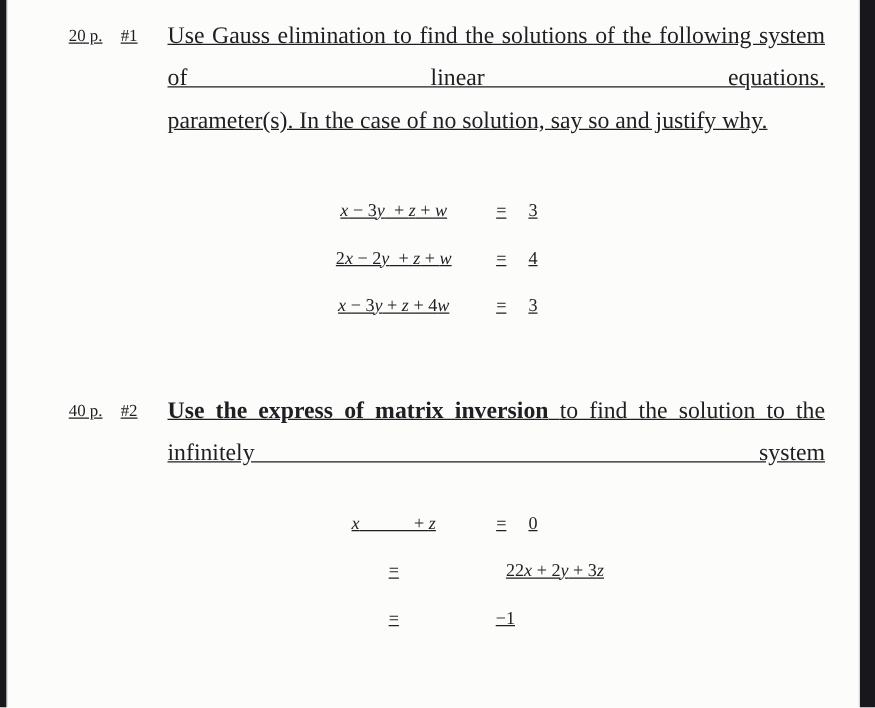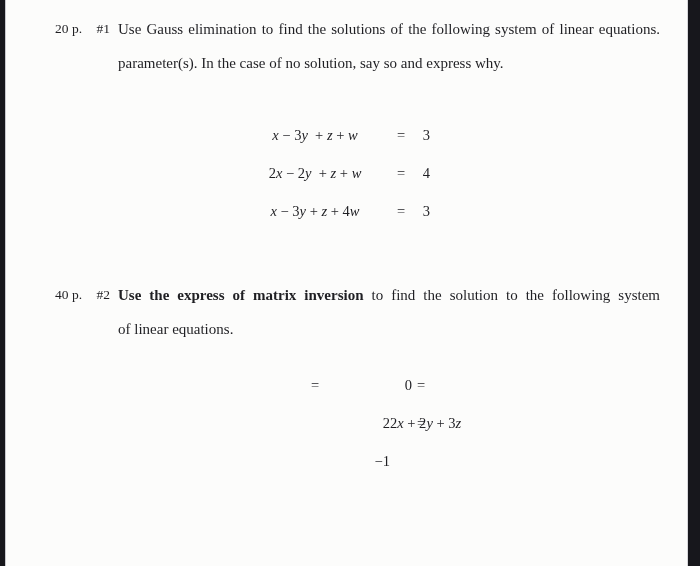"20 p." .content { text-decoration: none -> underline }
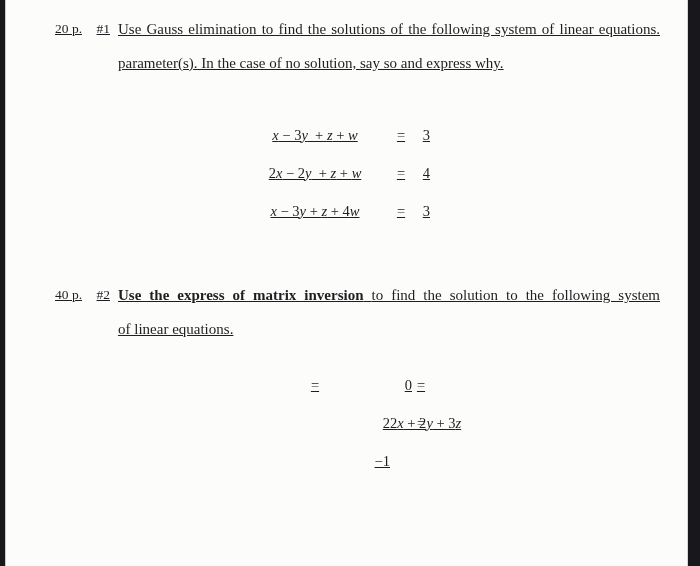"Use Gauss elimination to find" .prob-body { font-size: 15px -> 19px; margin-left: 8px -> 24px }
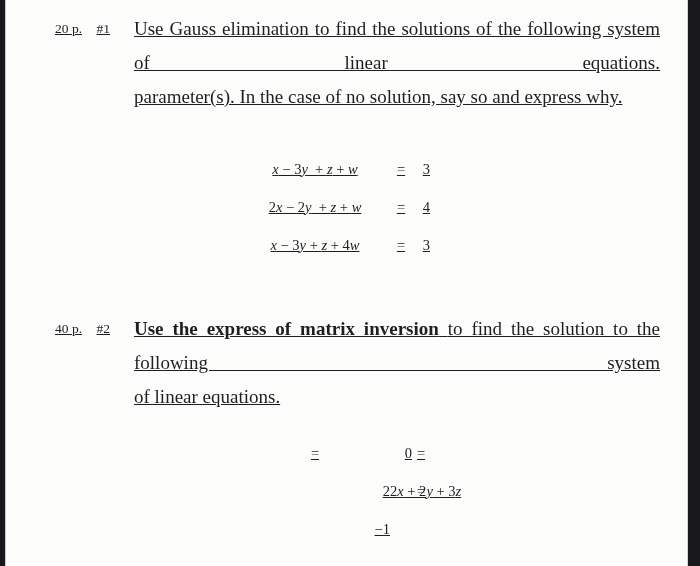"parameter(s). In the case of" div.pline { text: express -> justify }
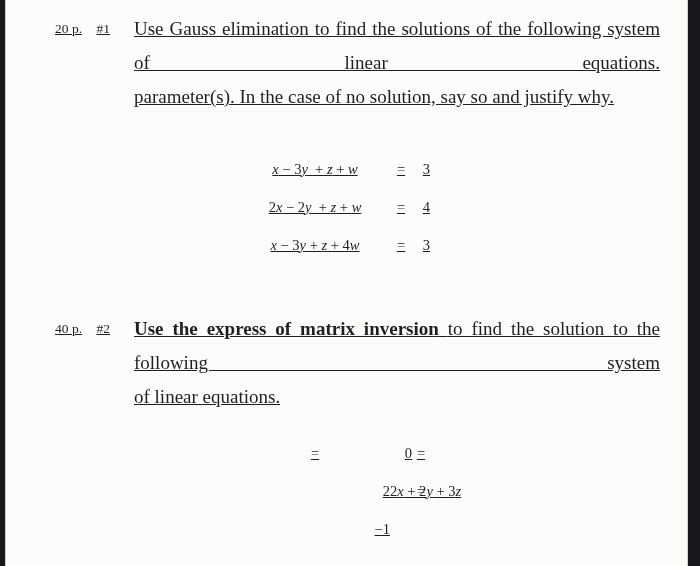"to find the solution to" span { text: following -> infinitely }
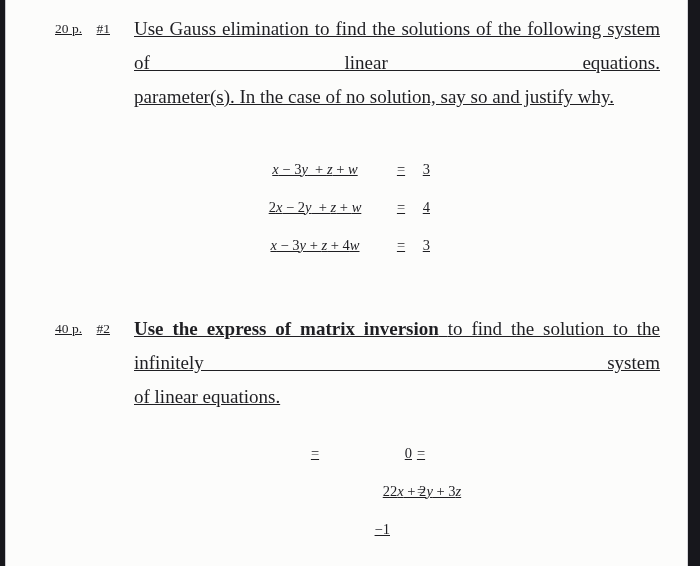"of linear equations." div.pline { html: <div>of linear equations.</div> -> none }
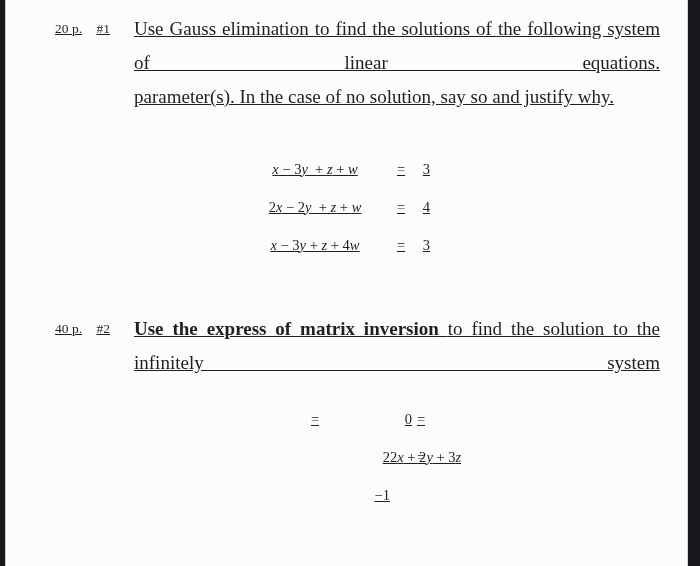"x + z" span.eq-lhs { html: none -> <span><i>x</i> + <i>z</i></span> }
